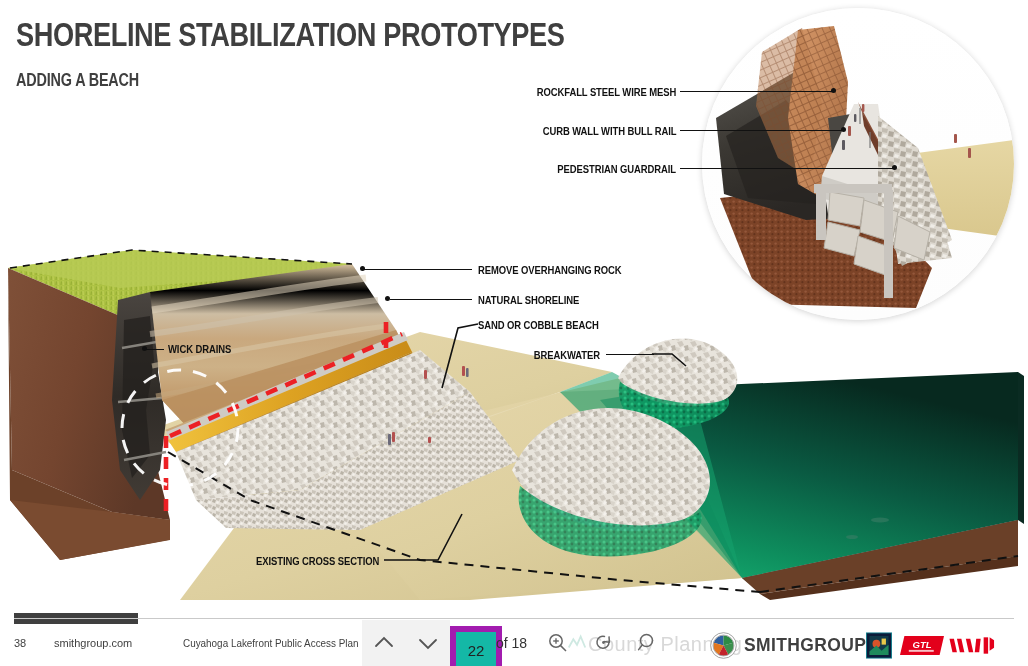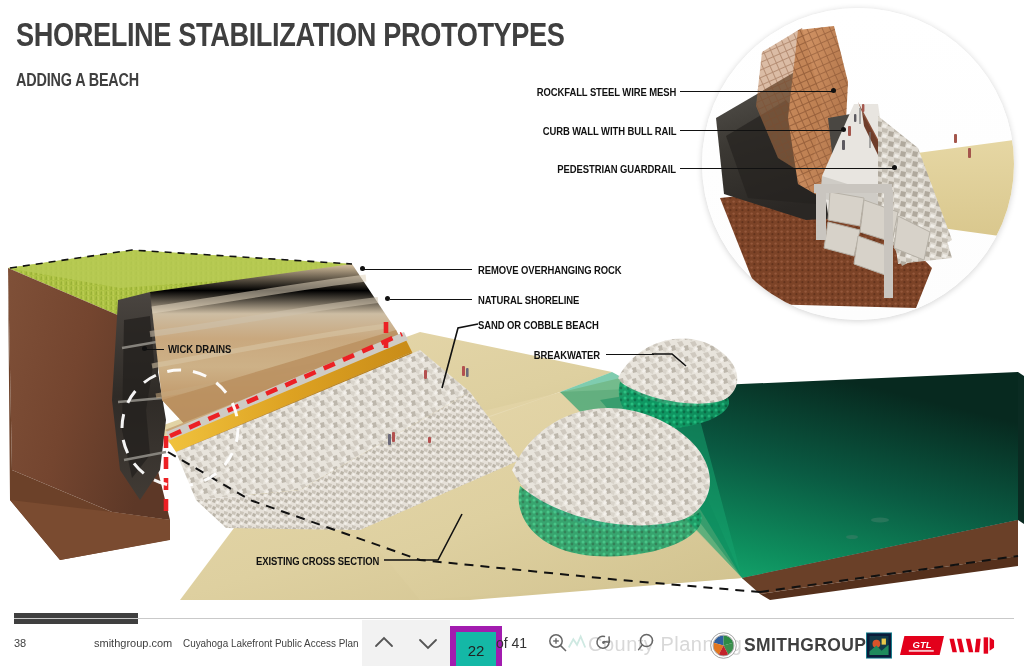"smithgroup.com" div.foot-txt { margin-left: 40px -> none }
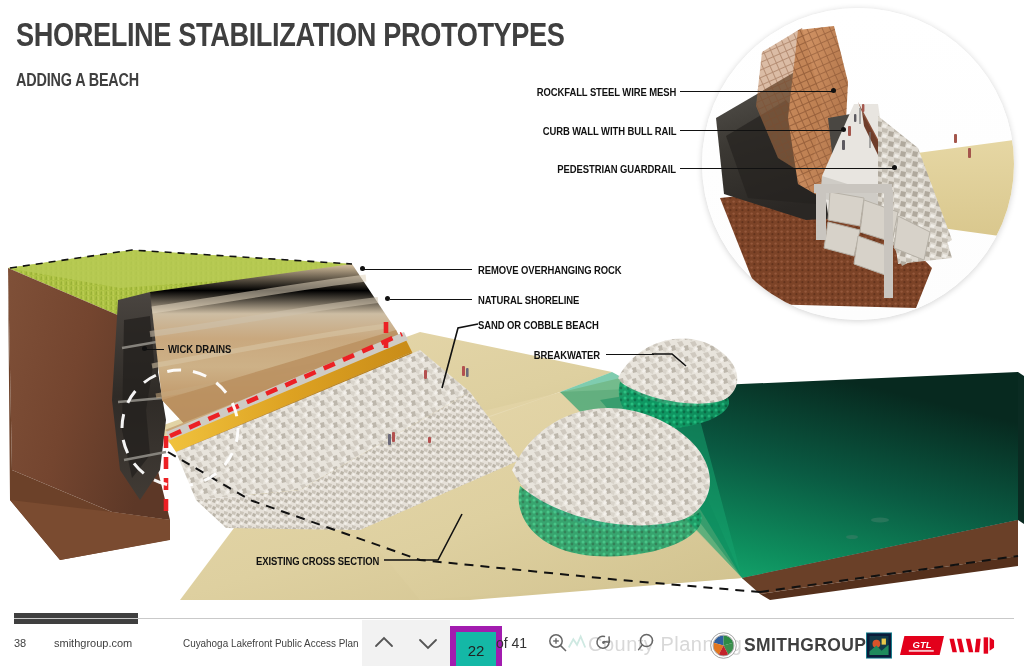"of 41" div.ofcount { text: 41 -> 18 }
